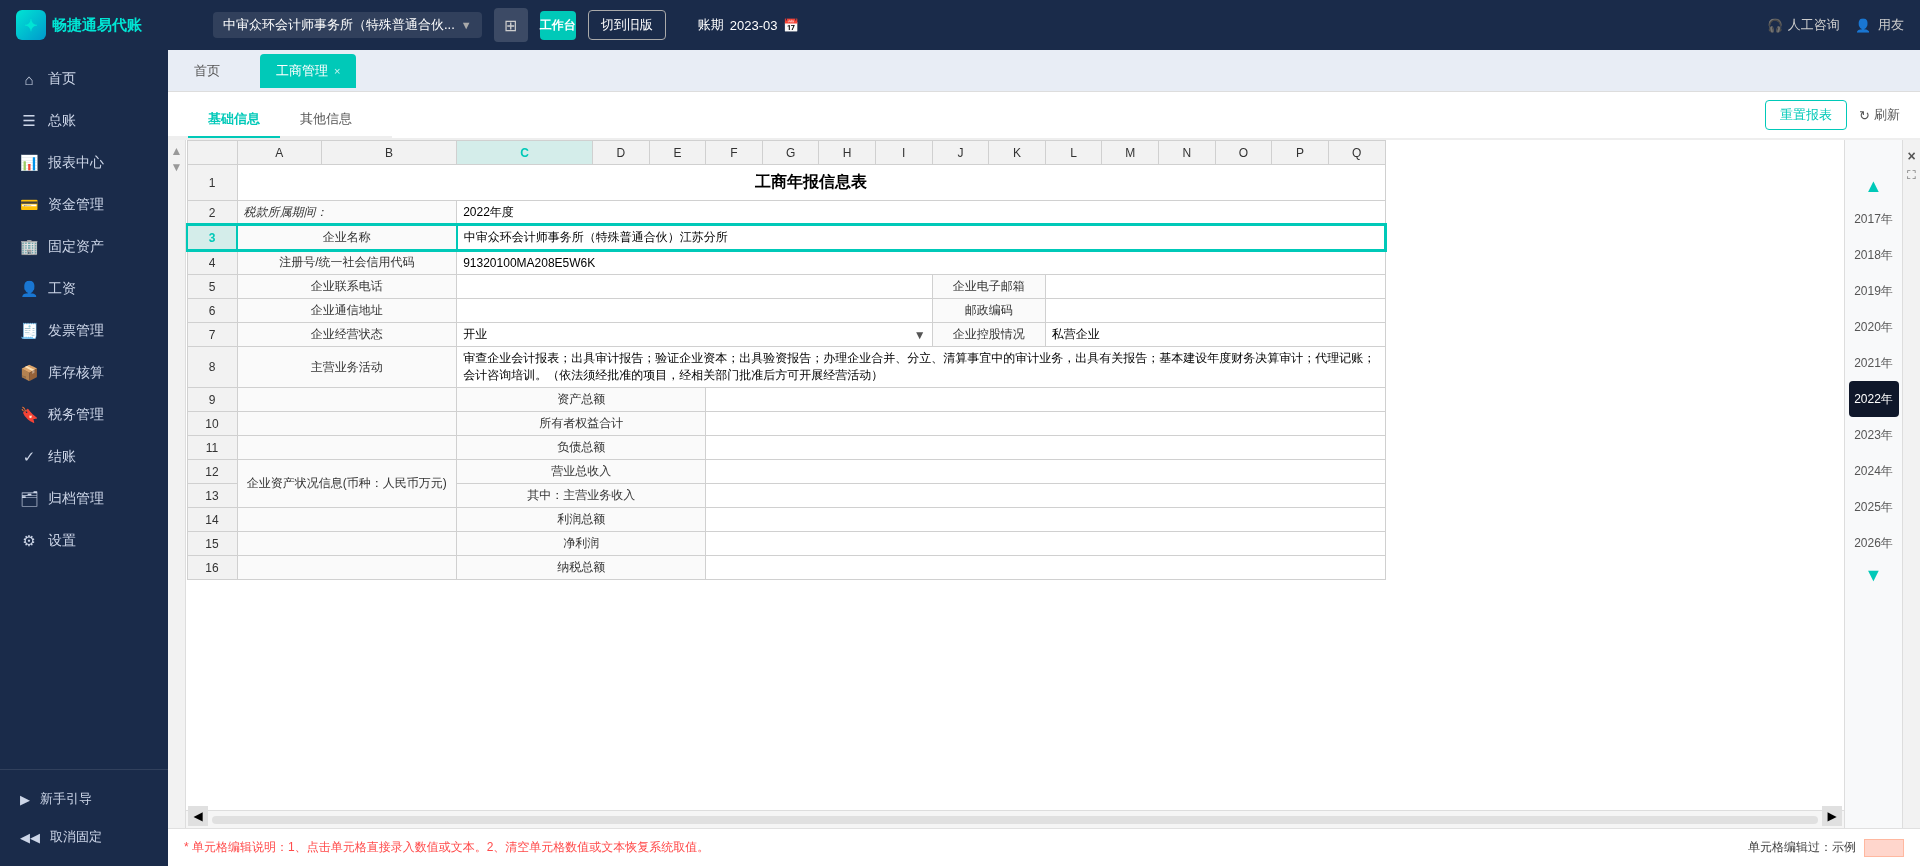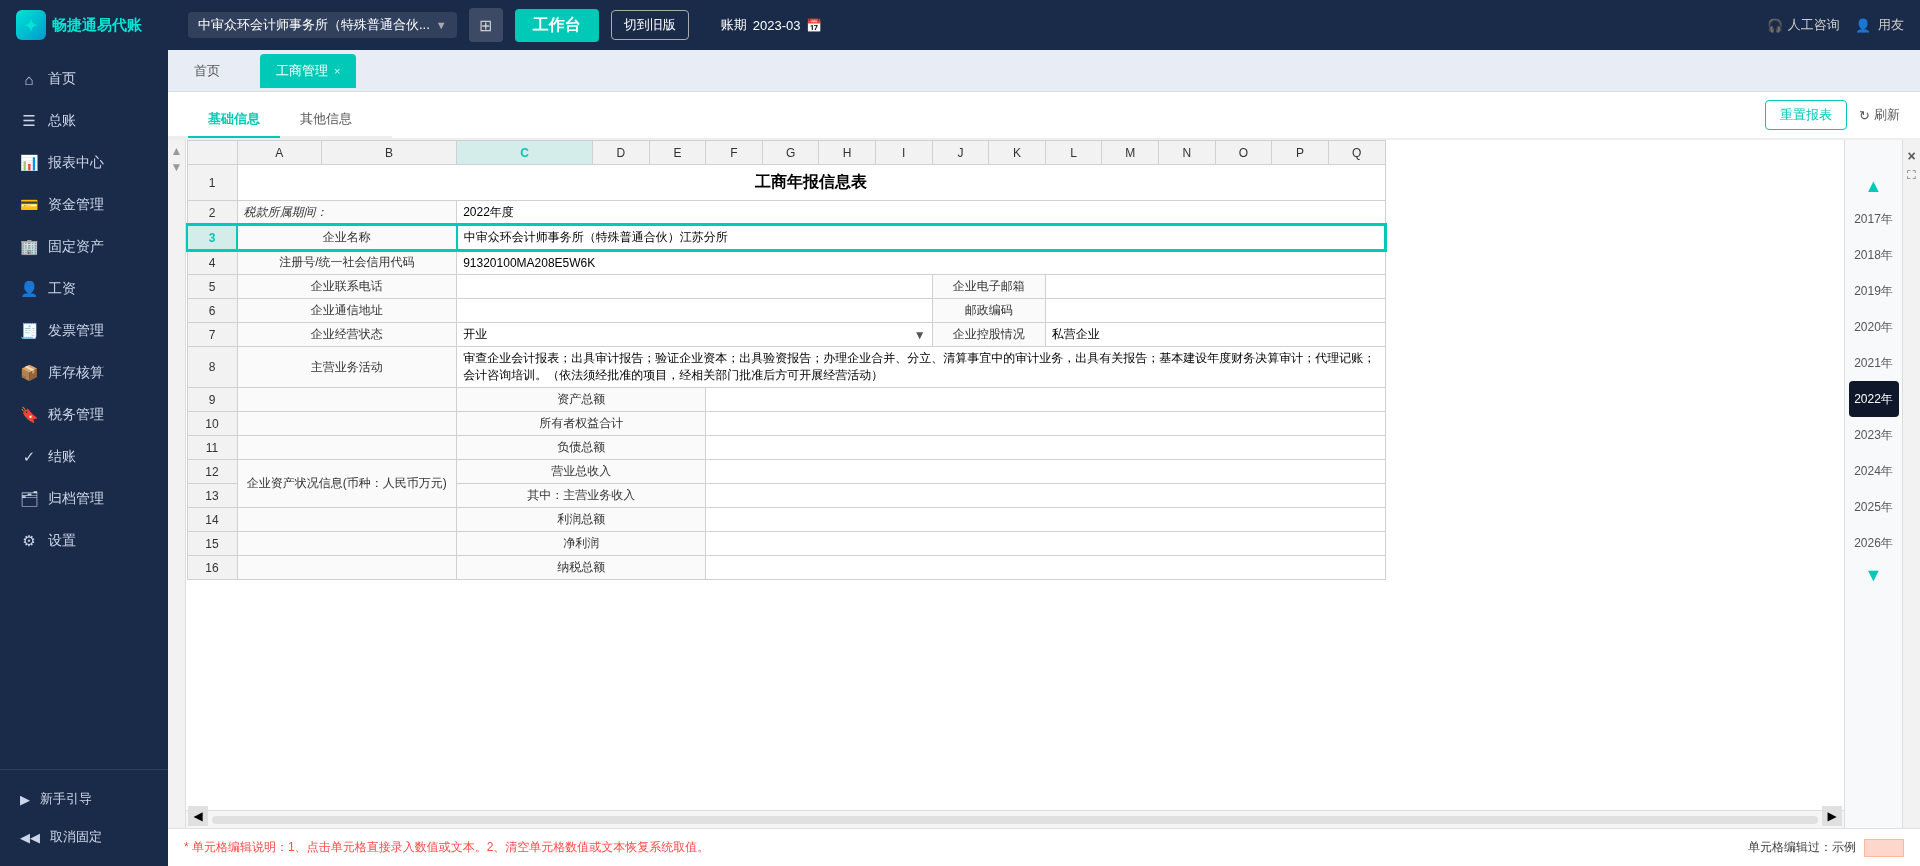"中审众环会计师事务所（特殊普通合伙..." .company-selector { margin-left: none -> 25px }
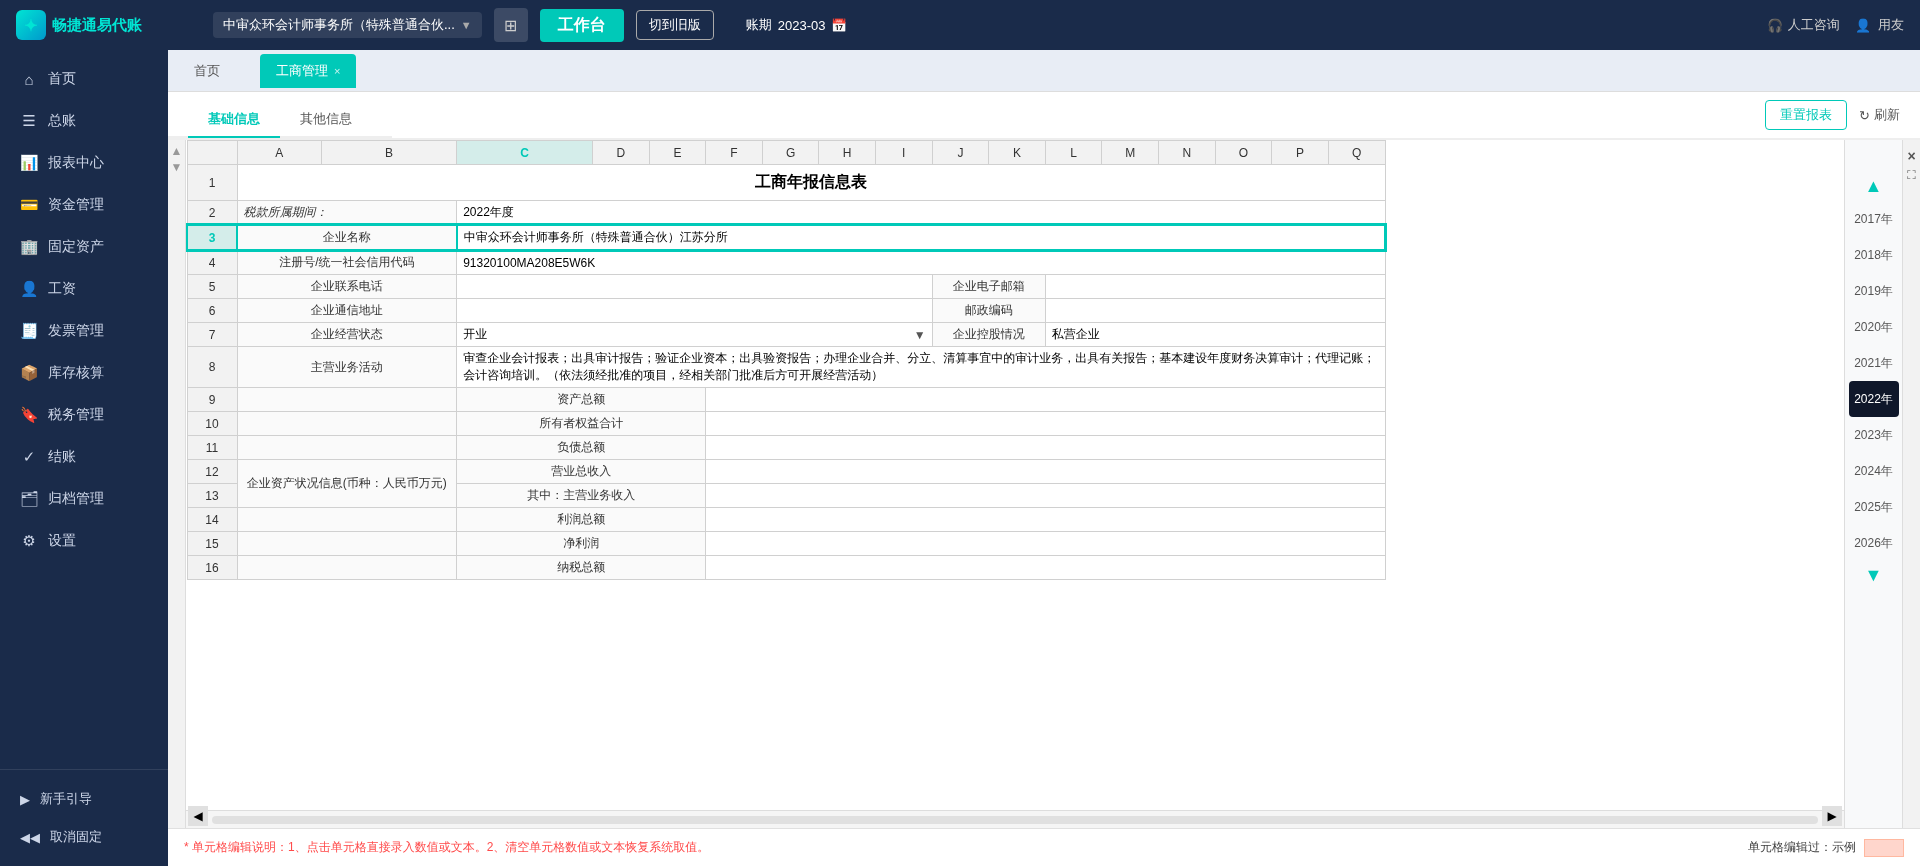"工作台" .workbench-btn { font-size: 16px -> 12px; padding: 6px 18px -> 6px 0 }
